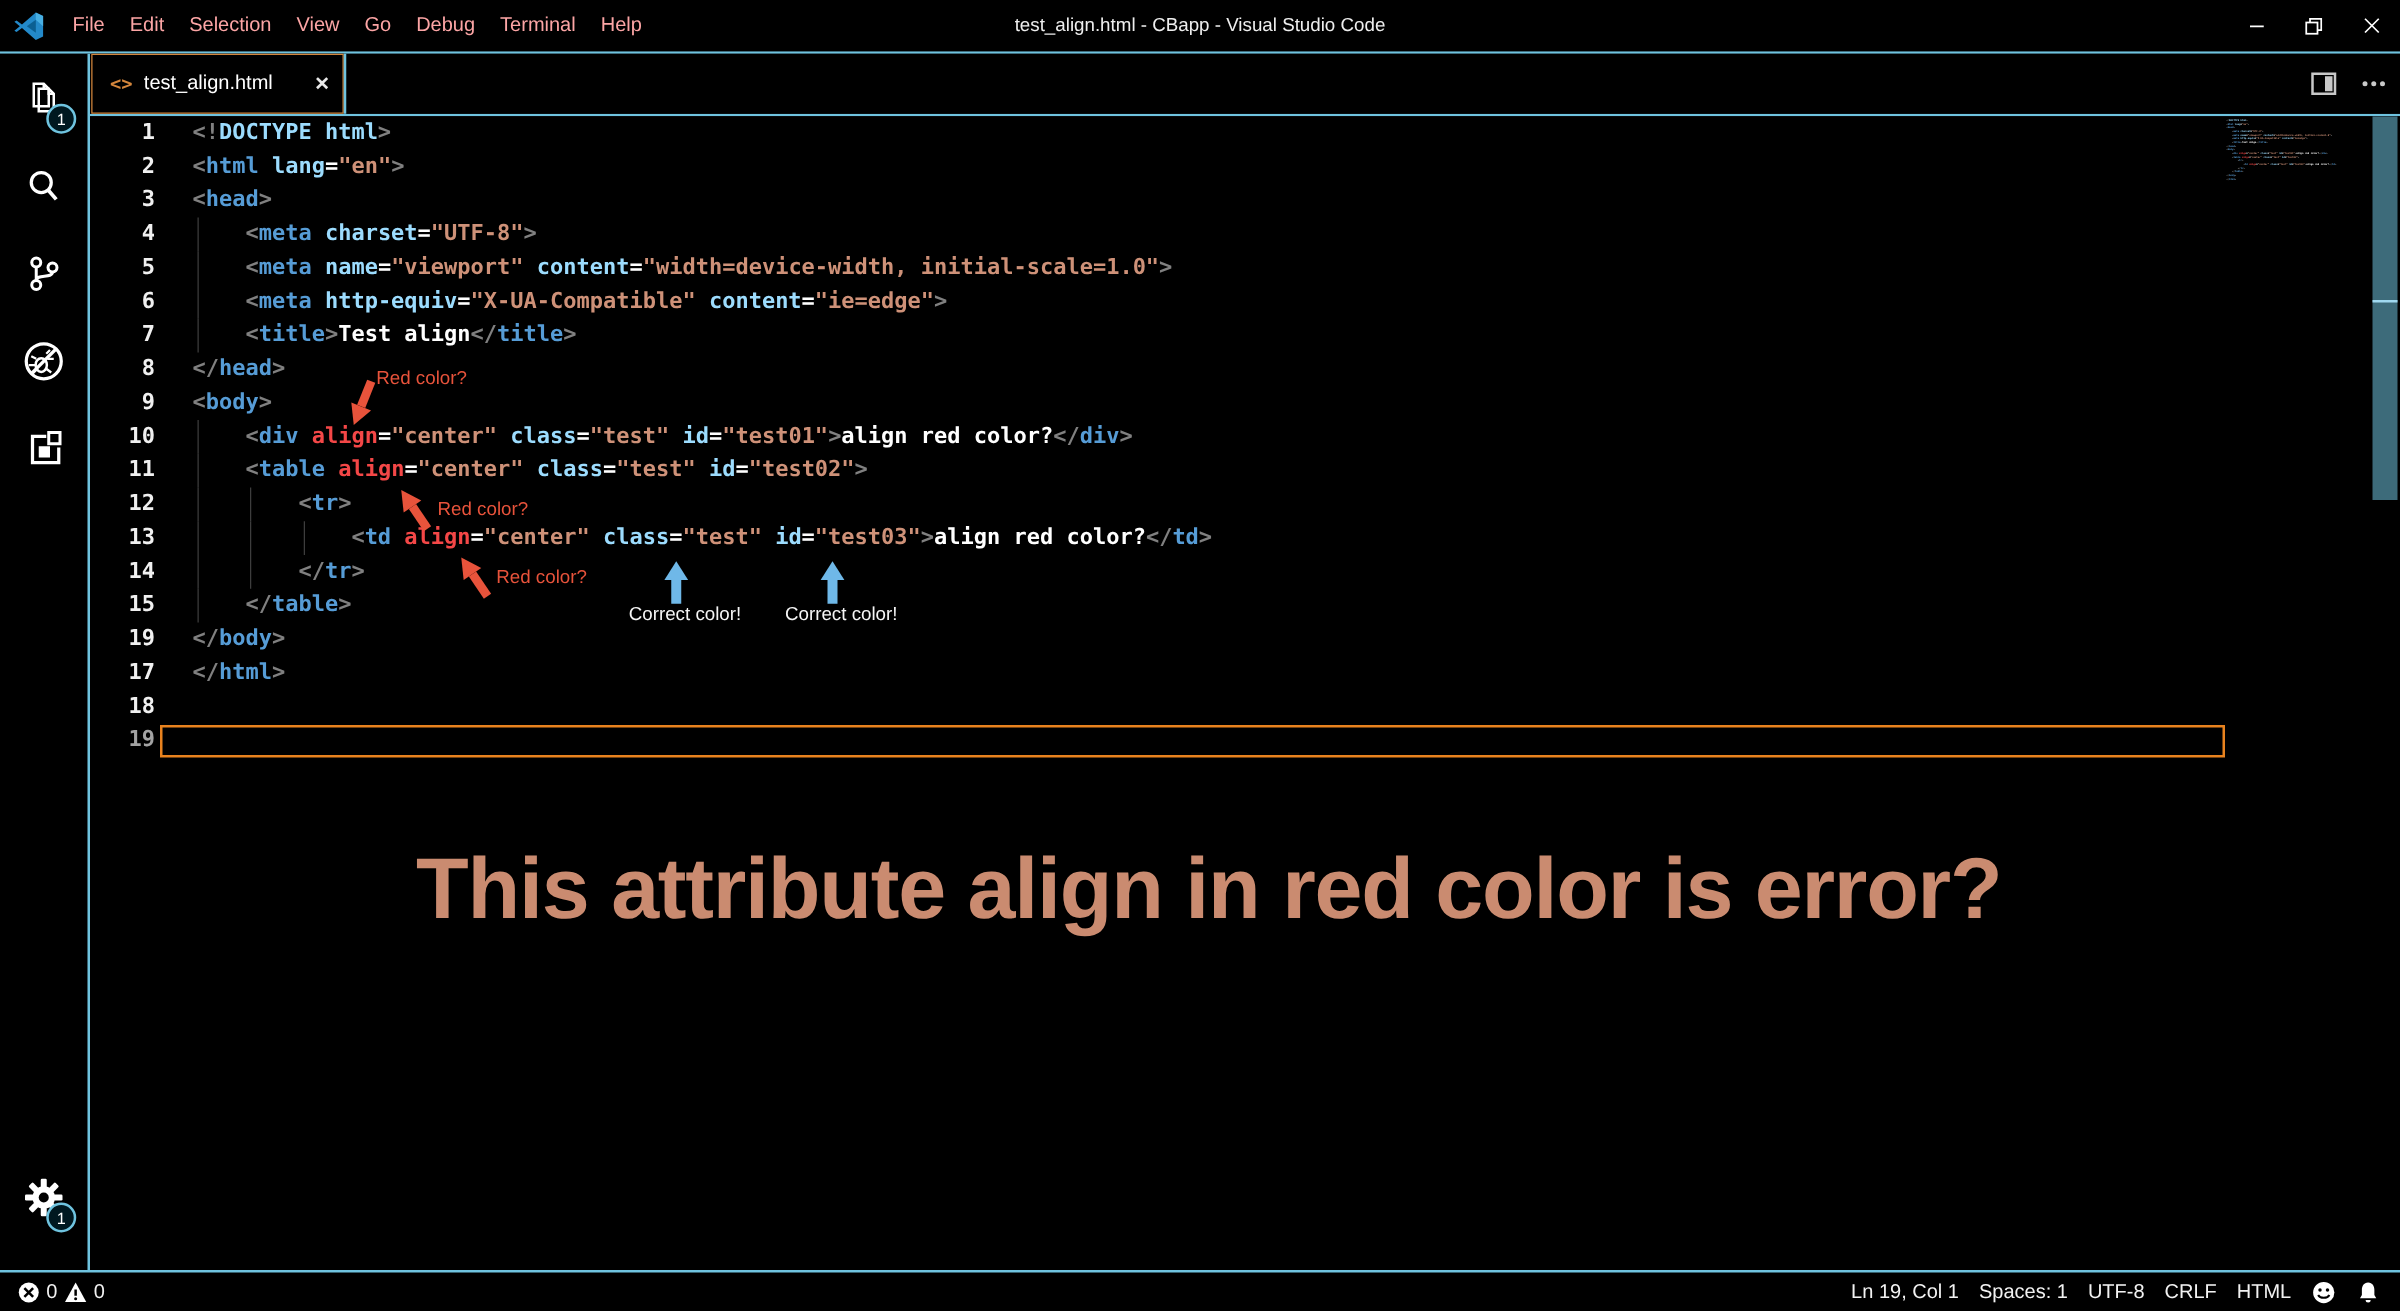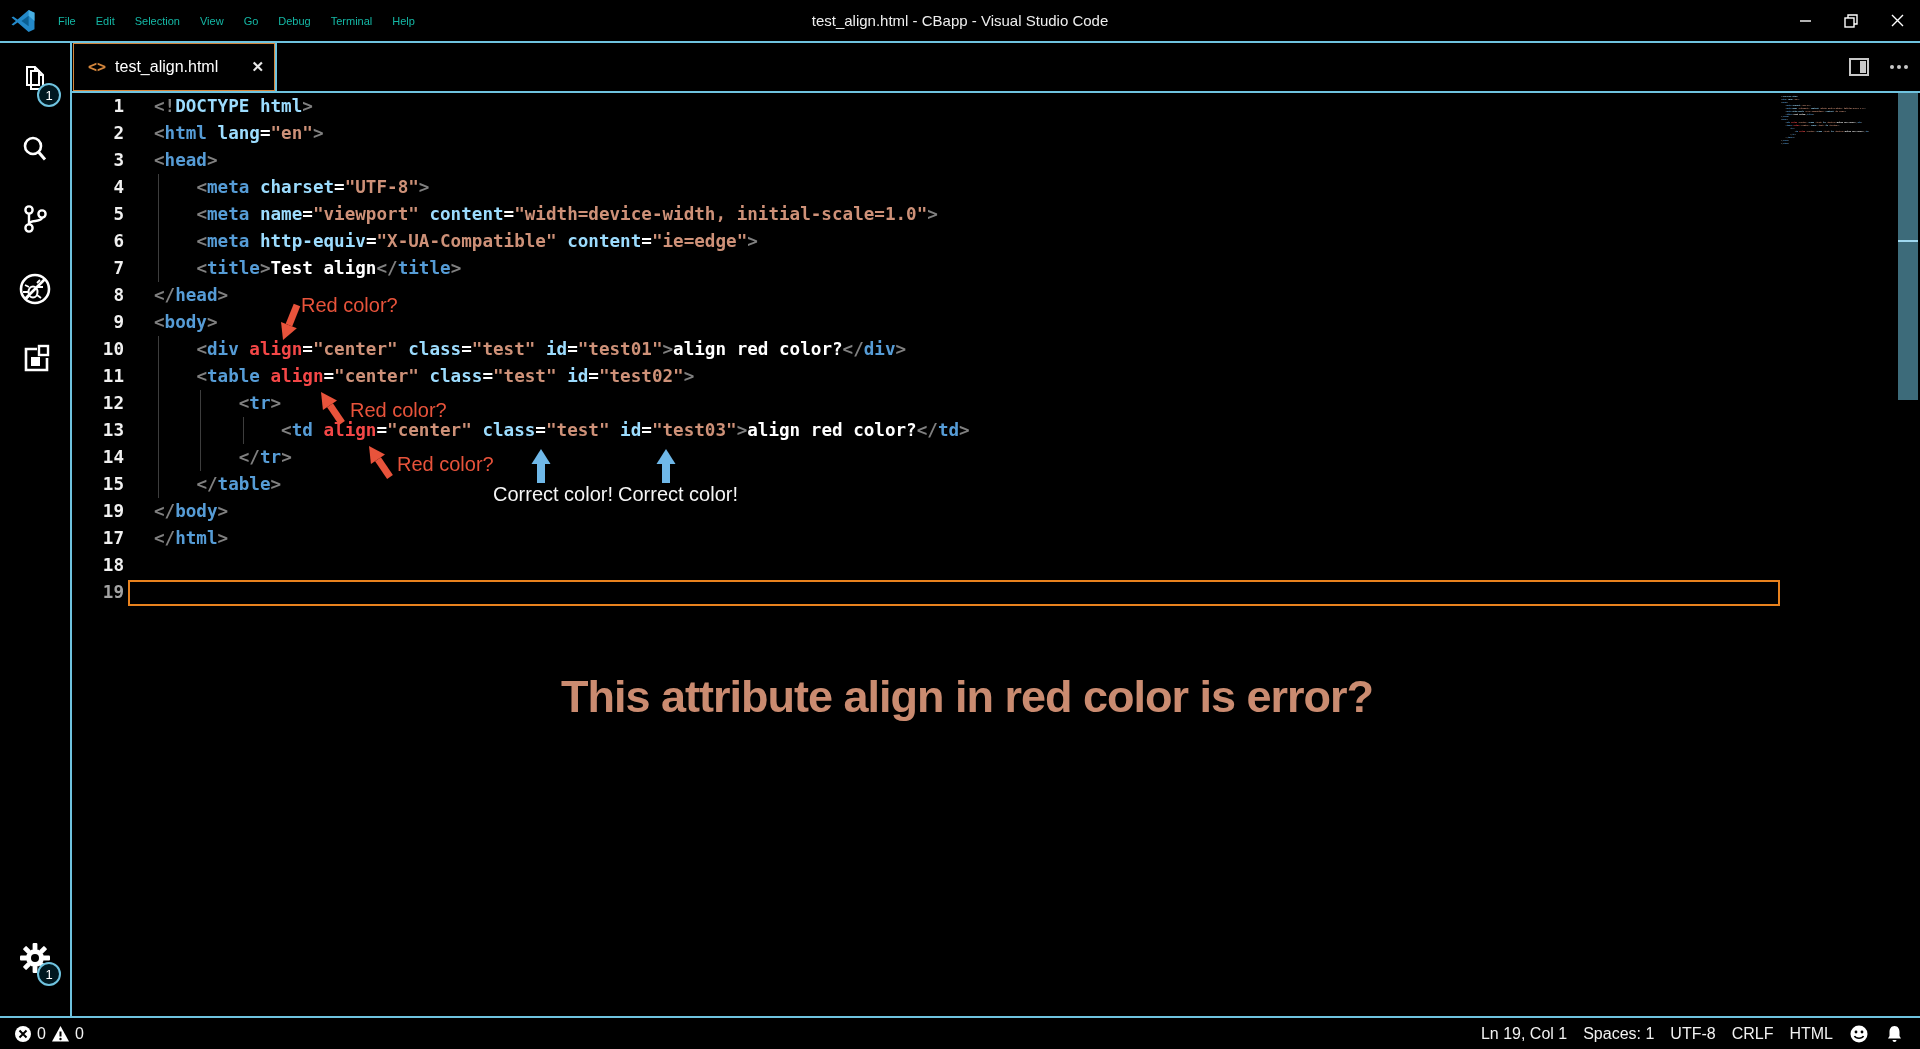"File" .menu-item { color: #14b8a6 -> #fca5a5; font-size: 11px -> 16px }
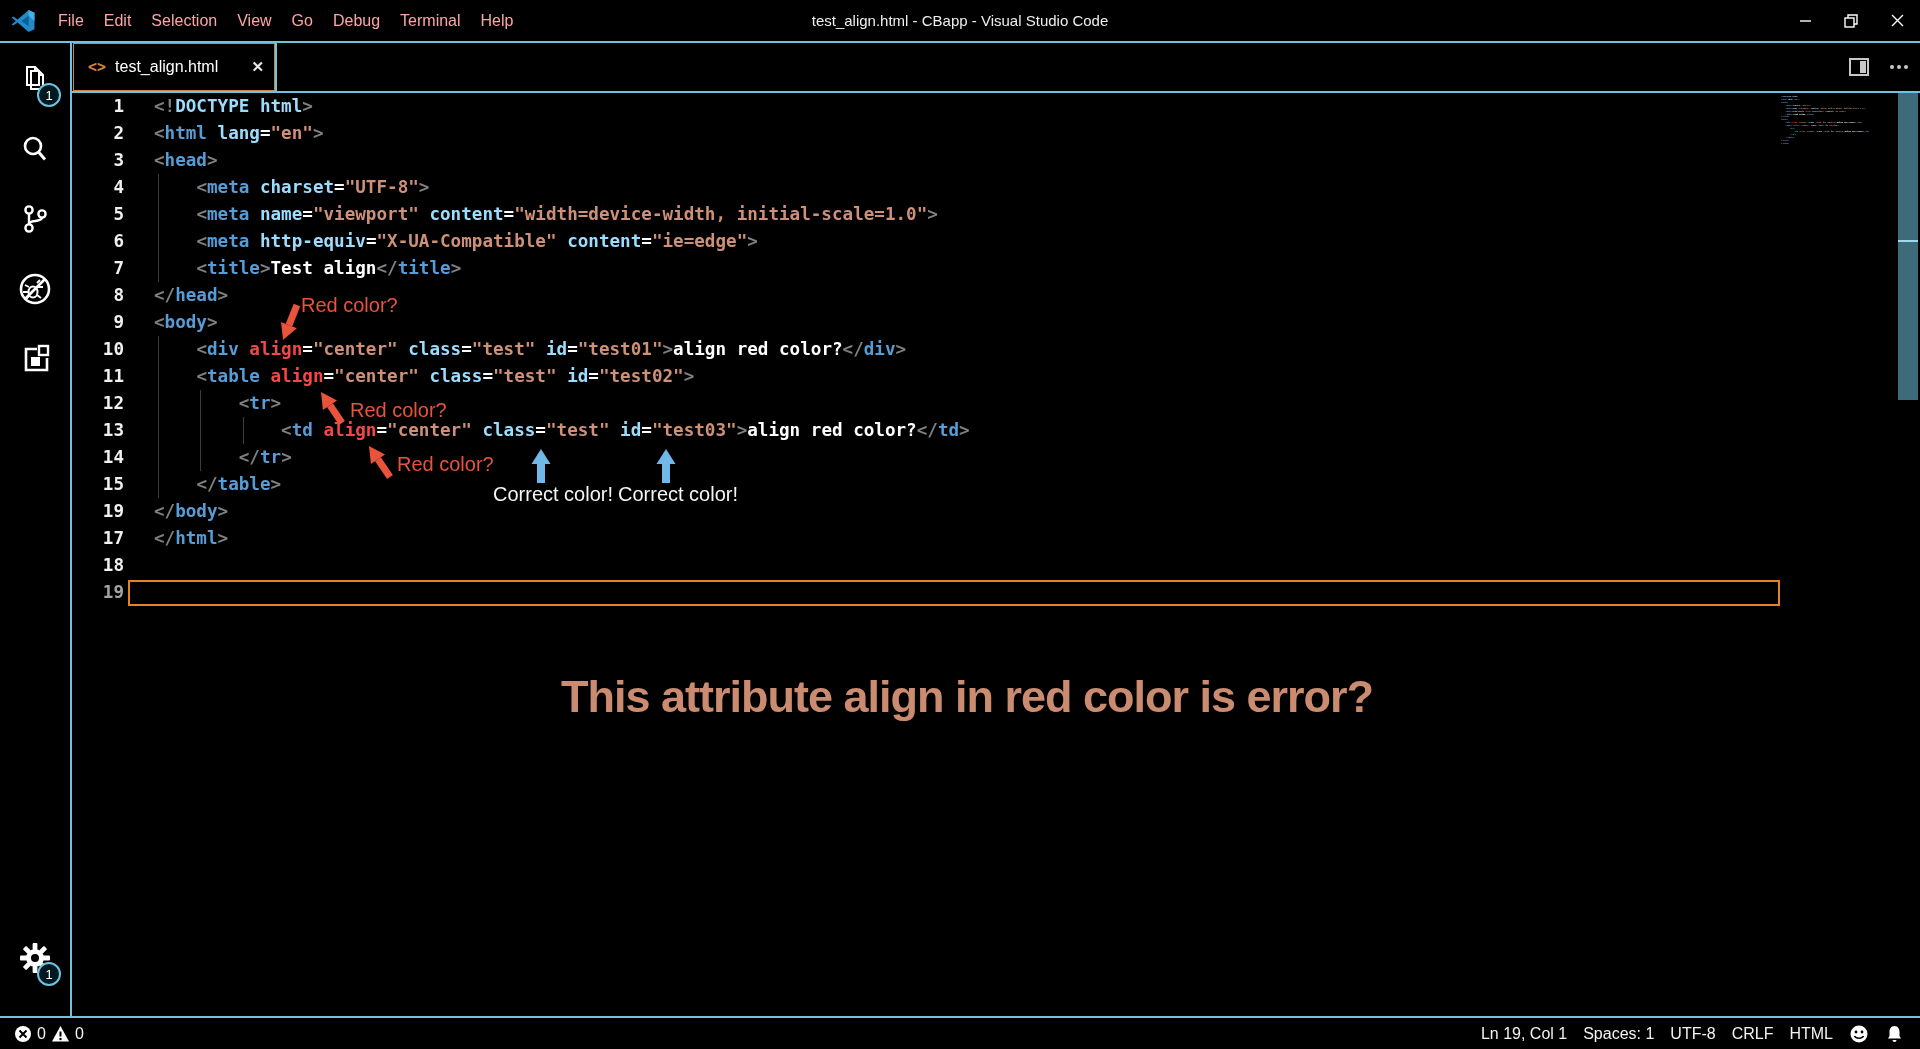"Red color?" .anno-label { font-size: 20px -> 15px }
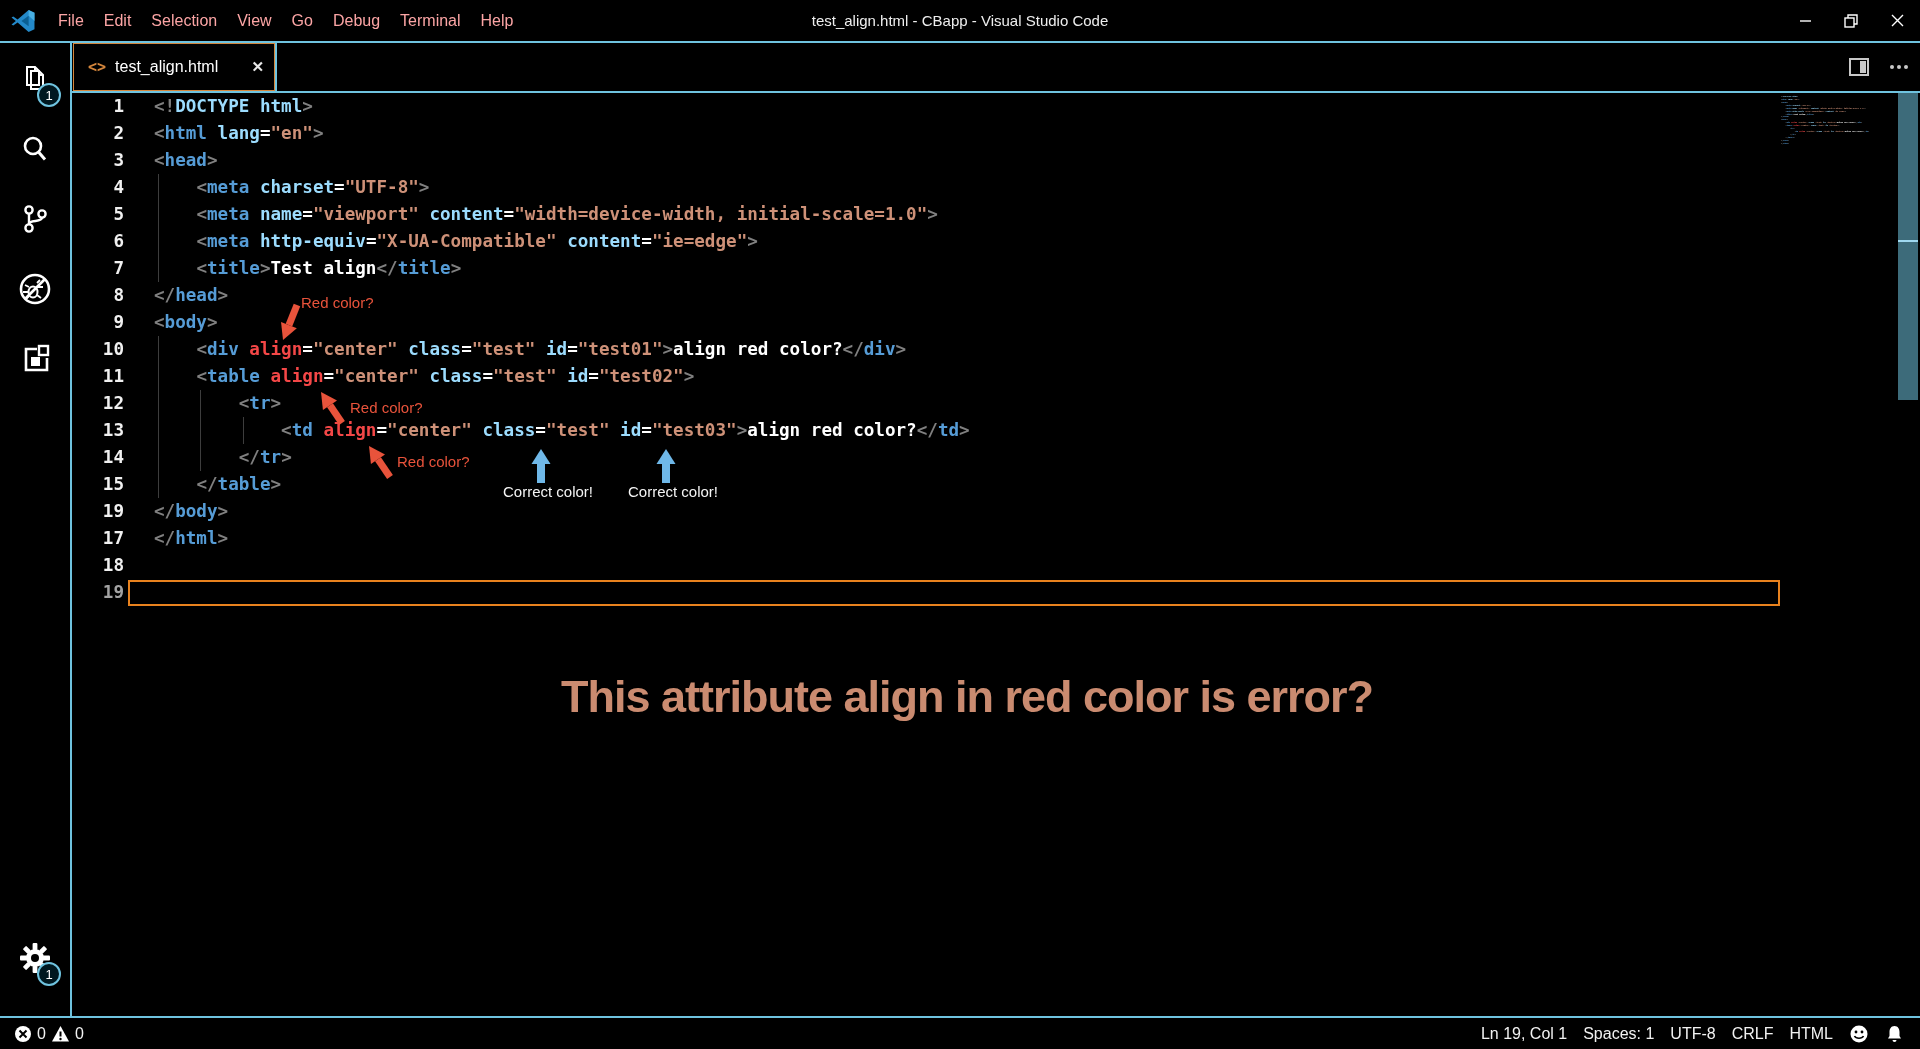"This attribute align in red" .big-text { font-size: 45px -> 69px }
